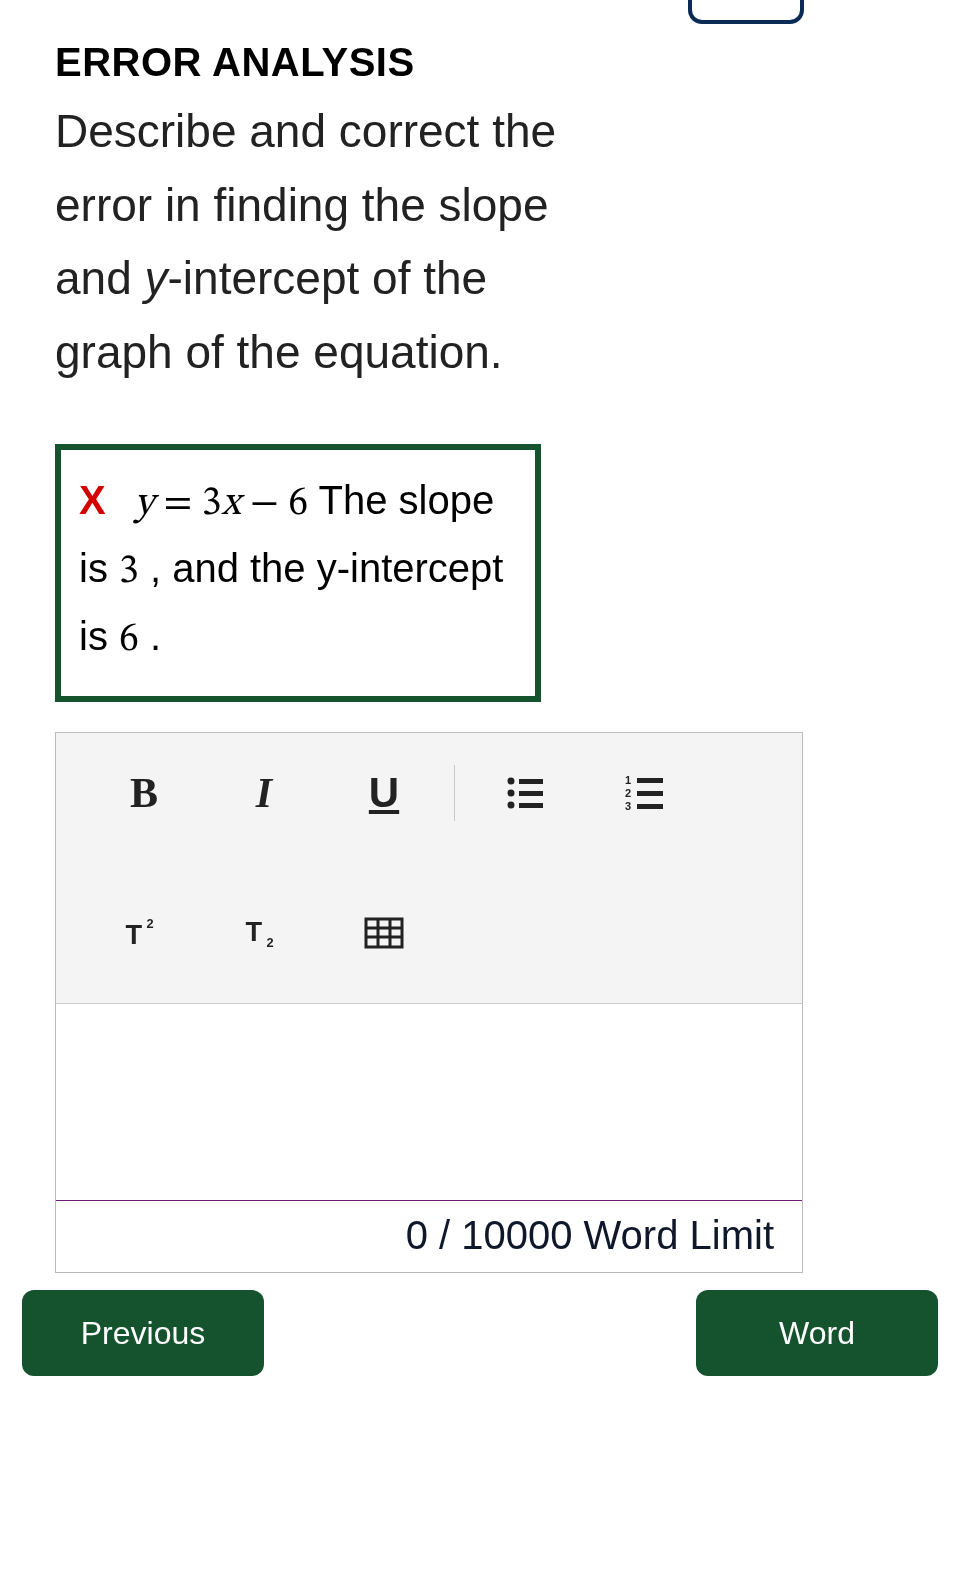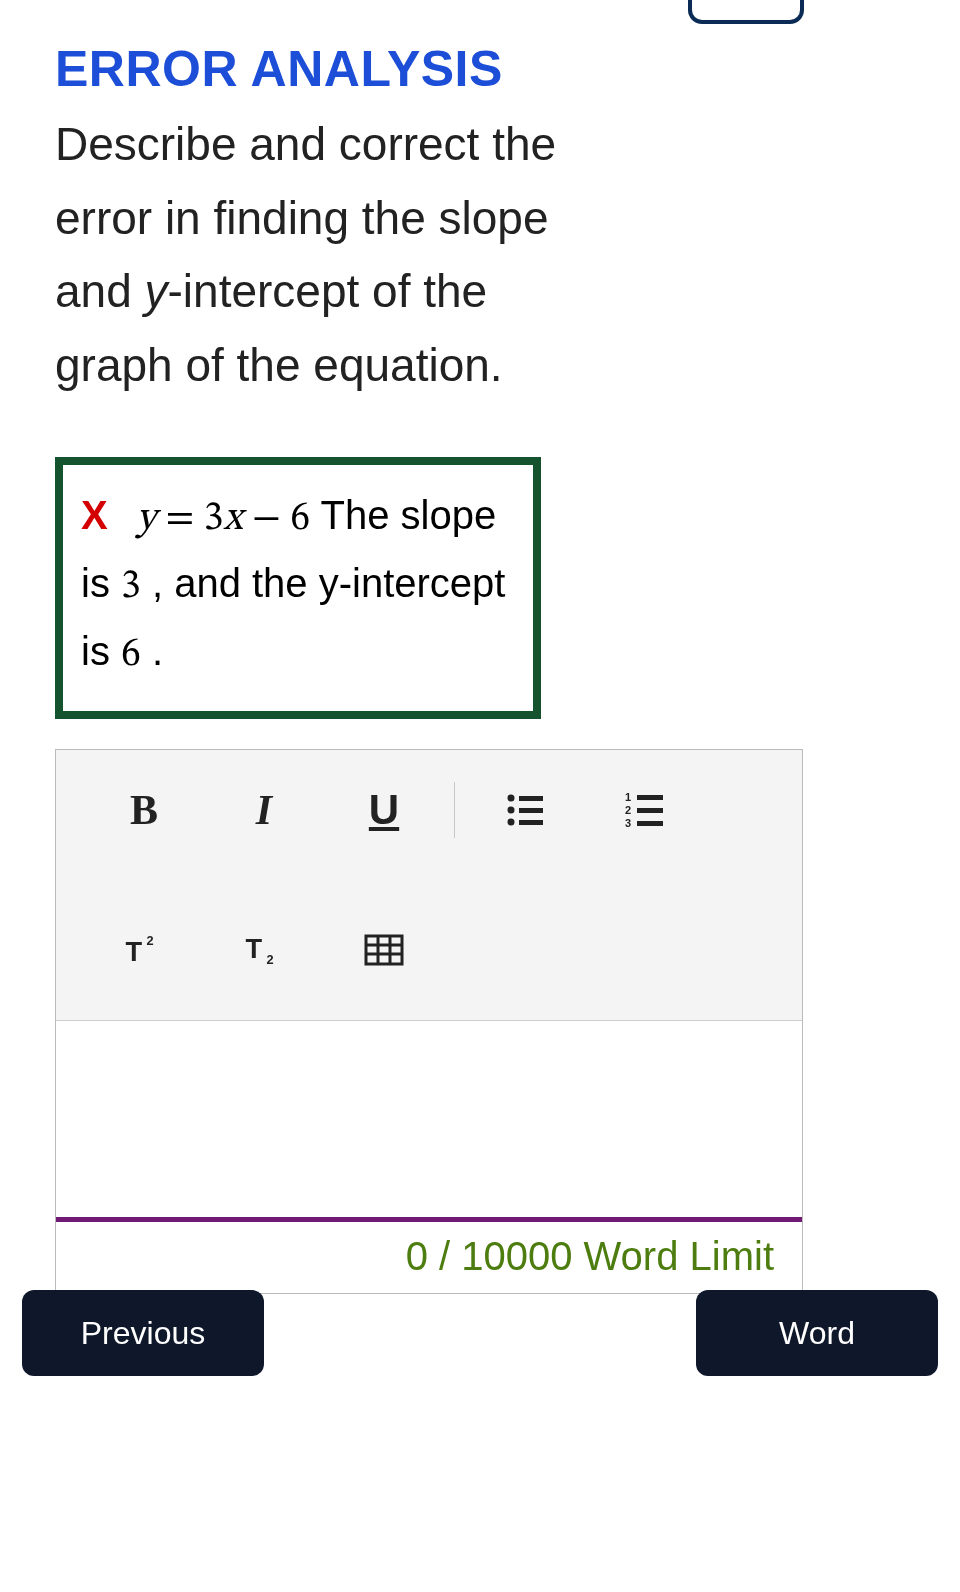"ERROR ANALYSIS" .heading { color: #1d4ed8 -> #000000; font-size: 50px -> 40px }
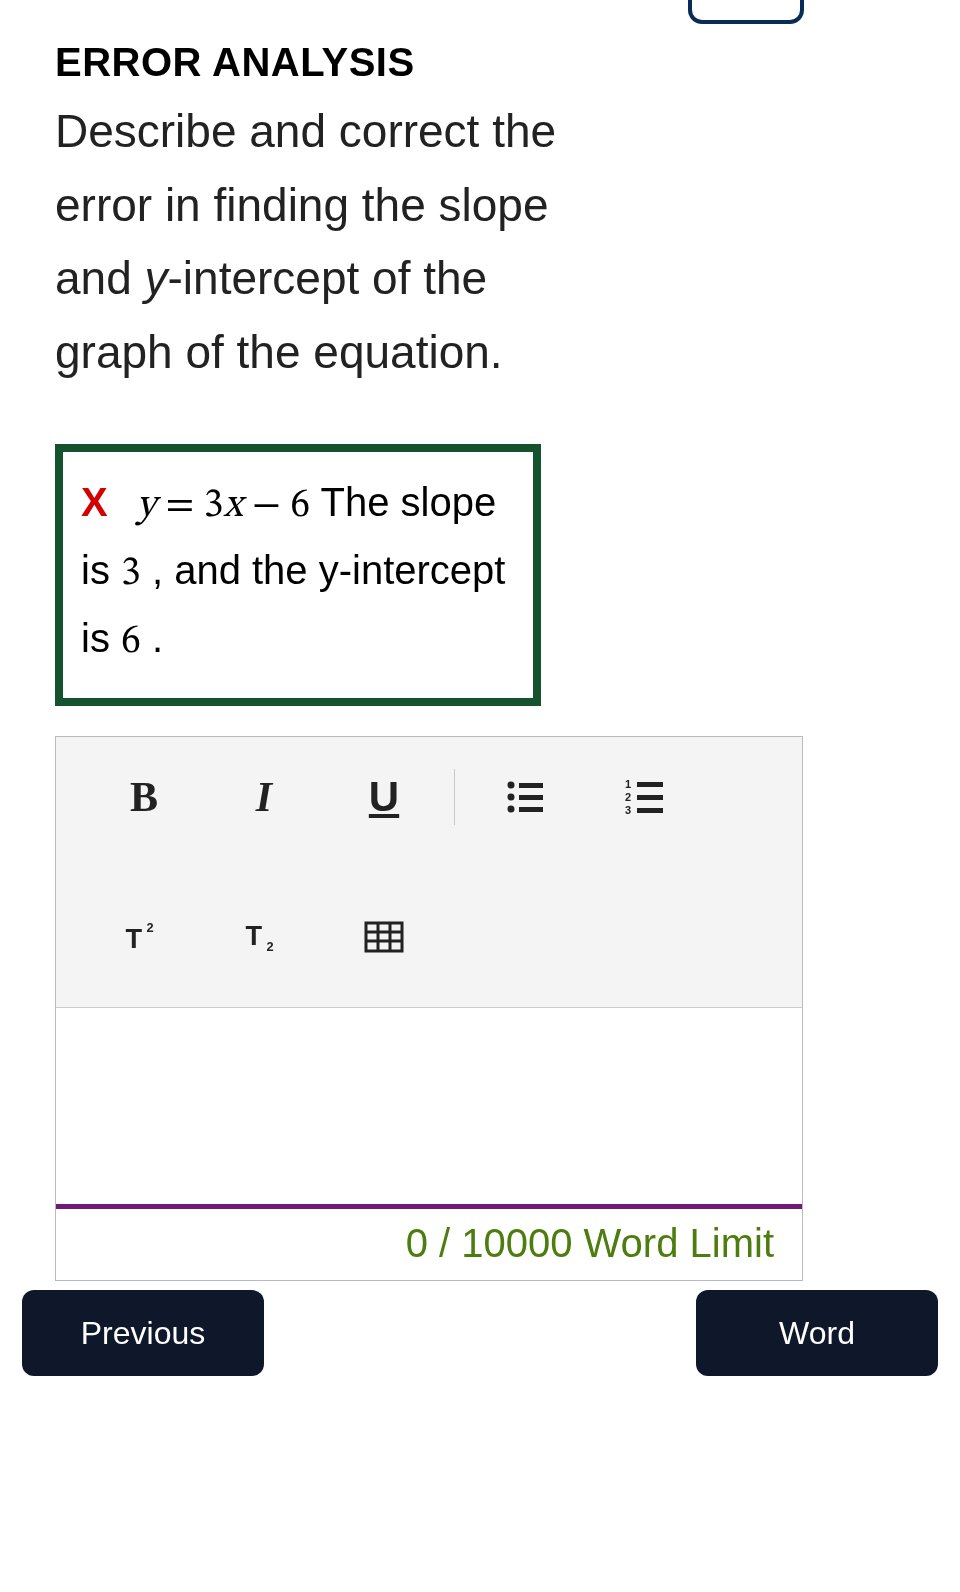"X y = 3x −" .error-box { border: 8px solid #14532d -> 6px solid #14532d }
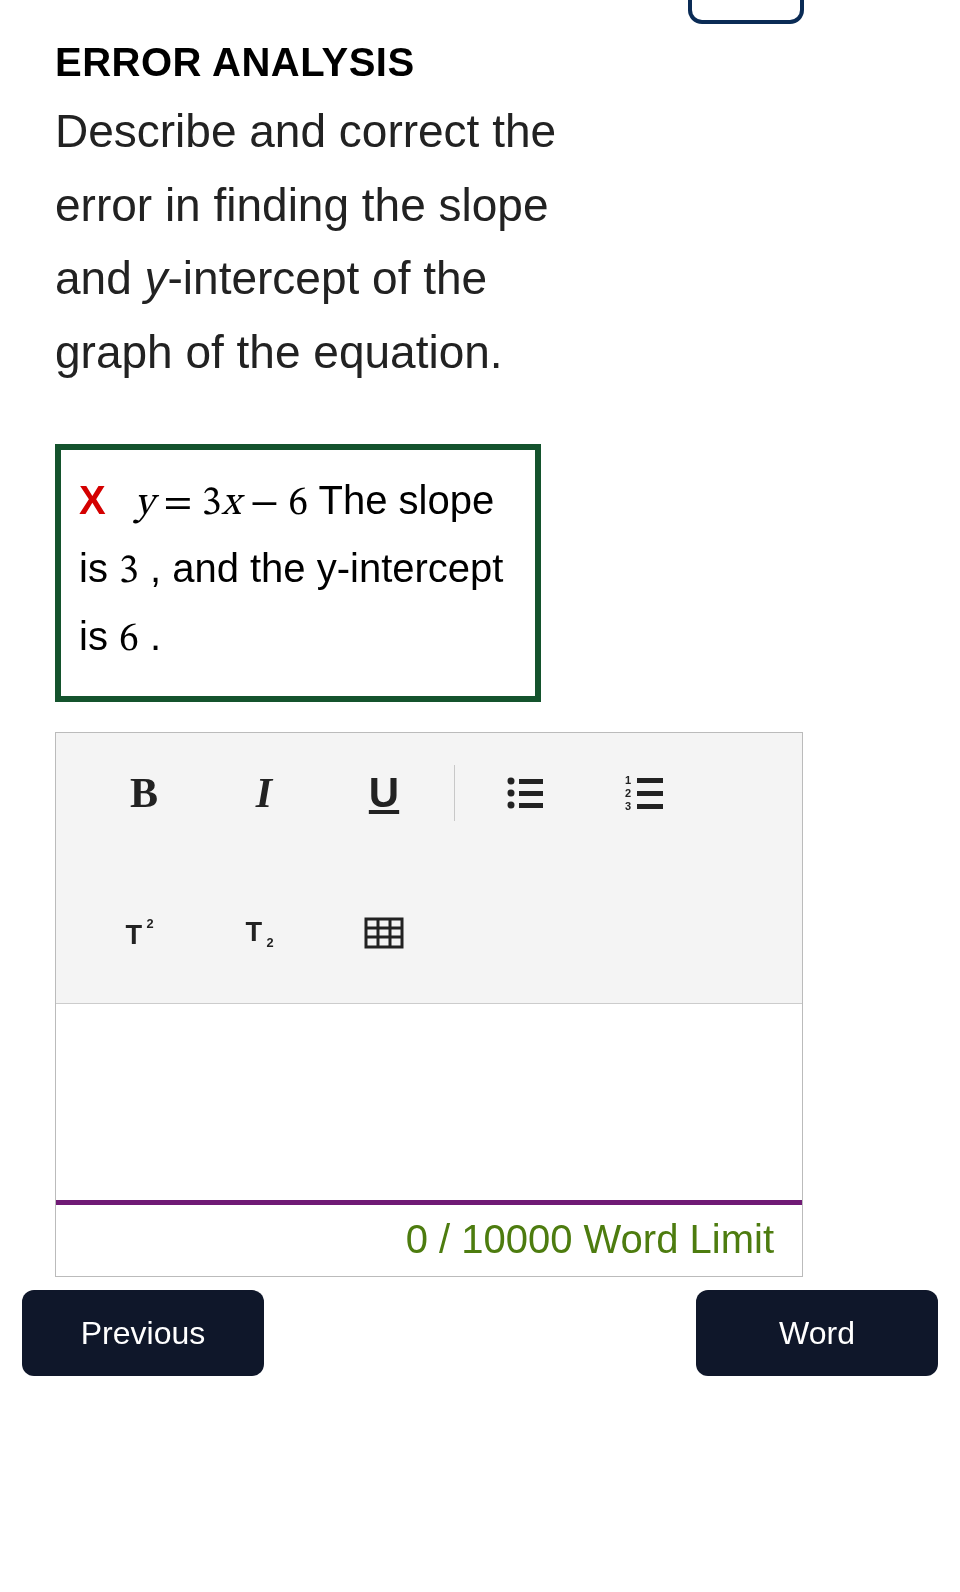"0 / 10000 Word Limit" .wordlimit { border-top: 5px solid #701a75 -> 1px solid #701a75; color: #4d7c0f -> #0f172a }
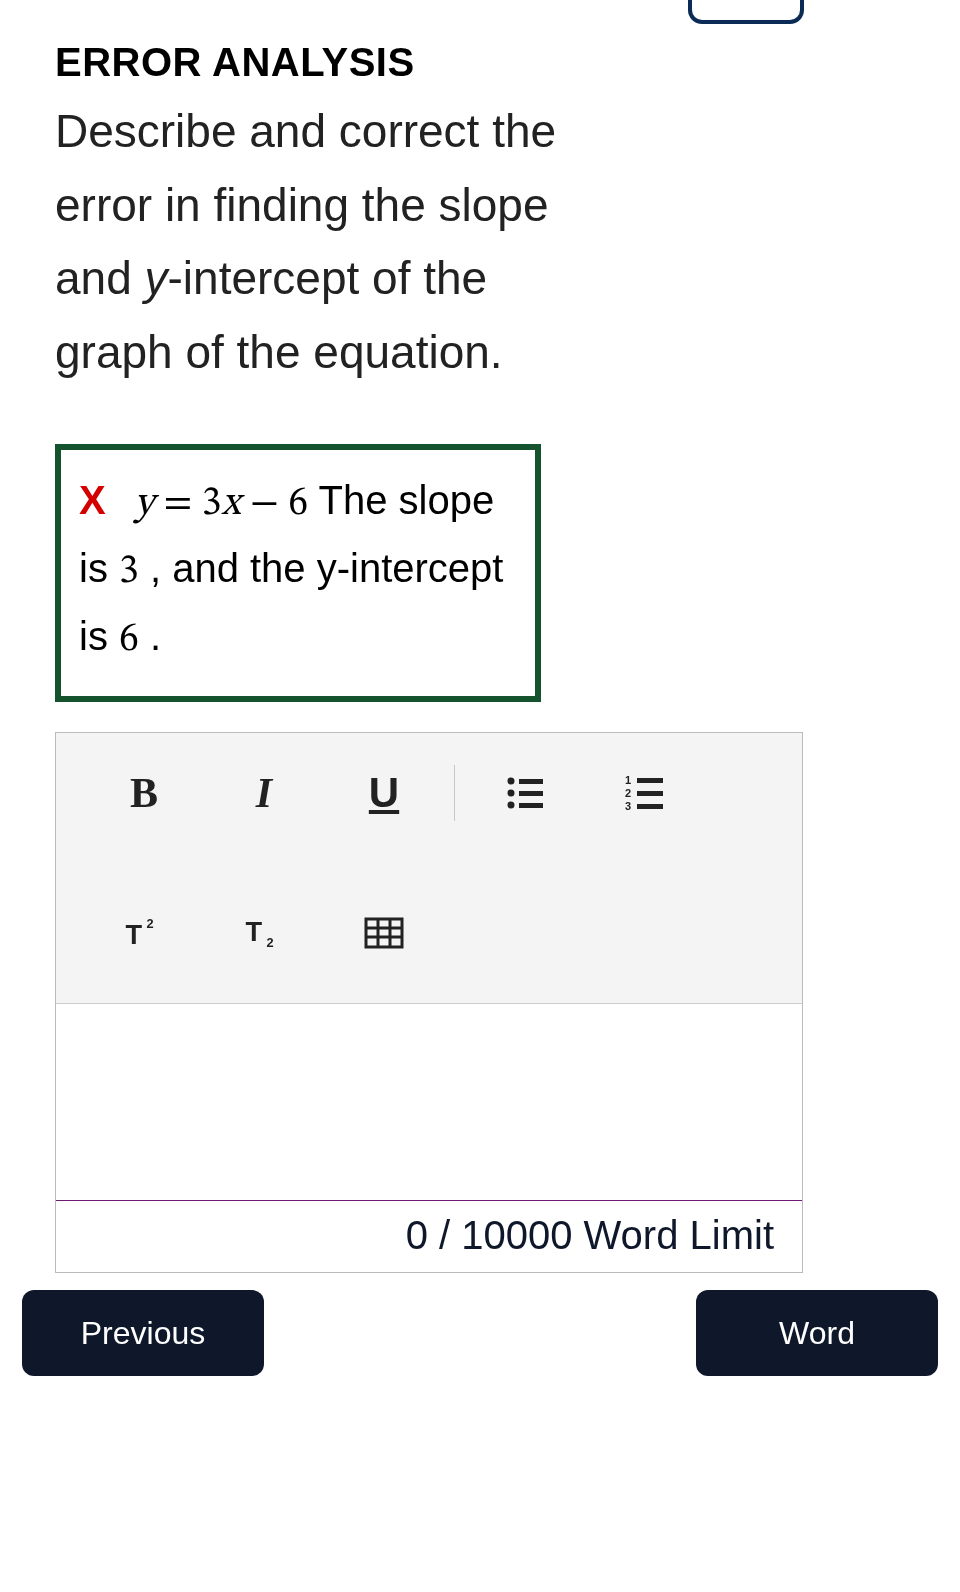"Previous" .nav-btn { background: #0f172a -> #14532d }
